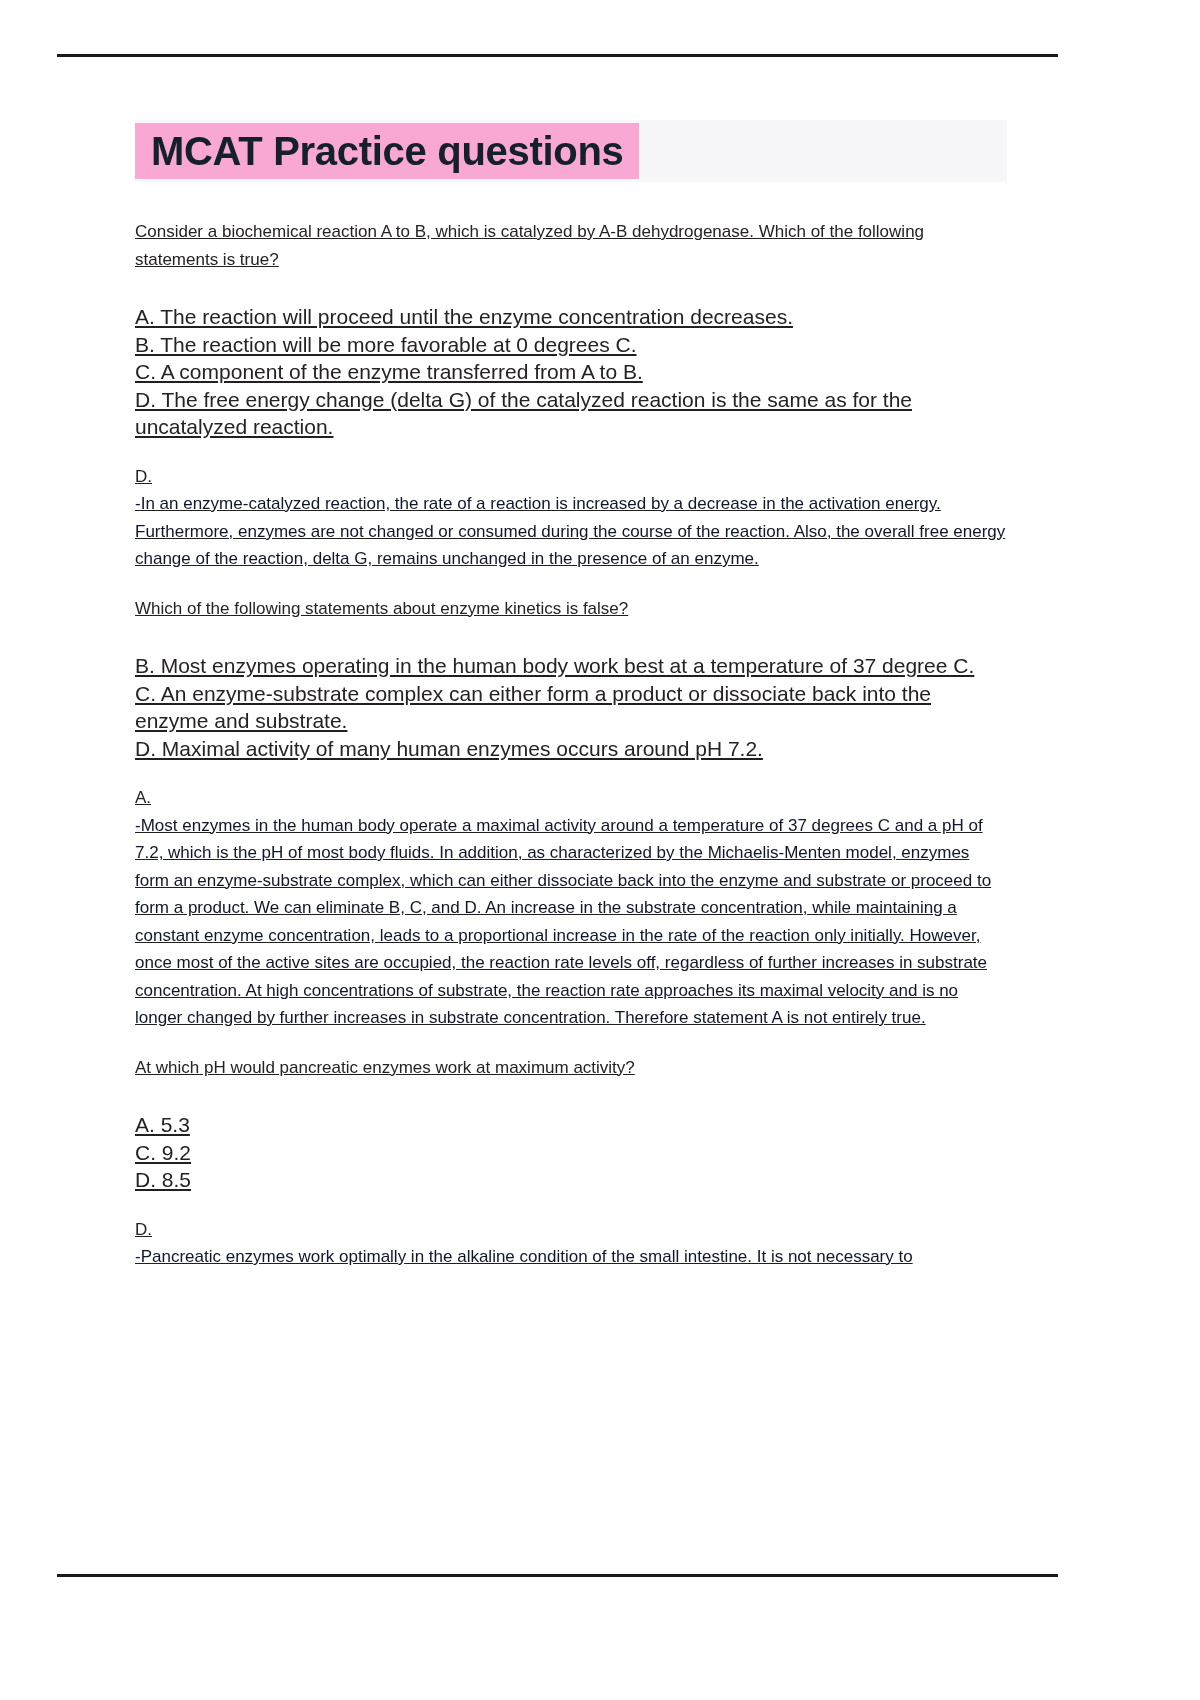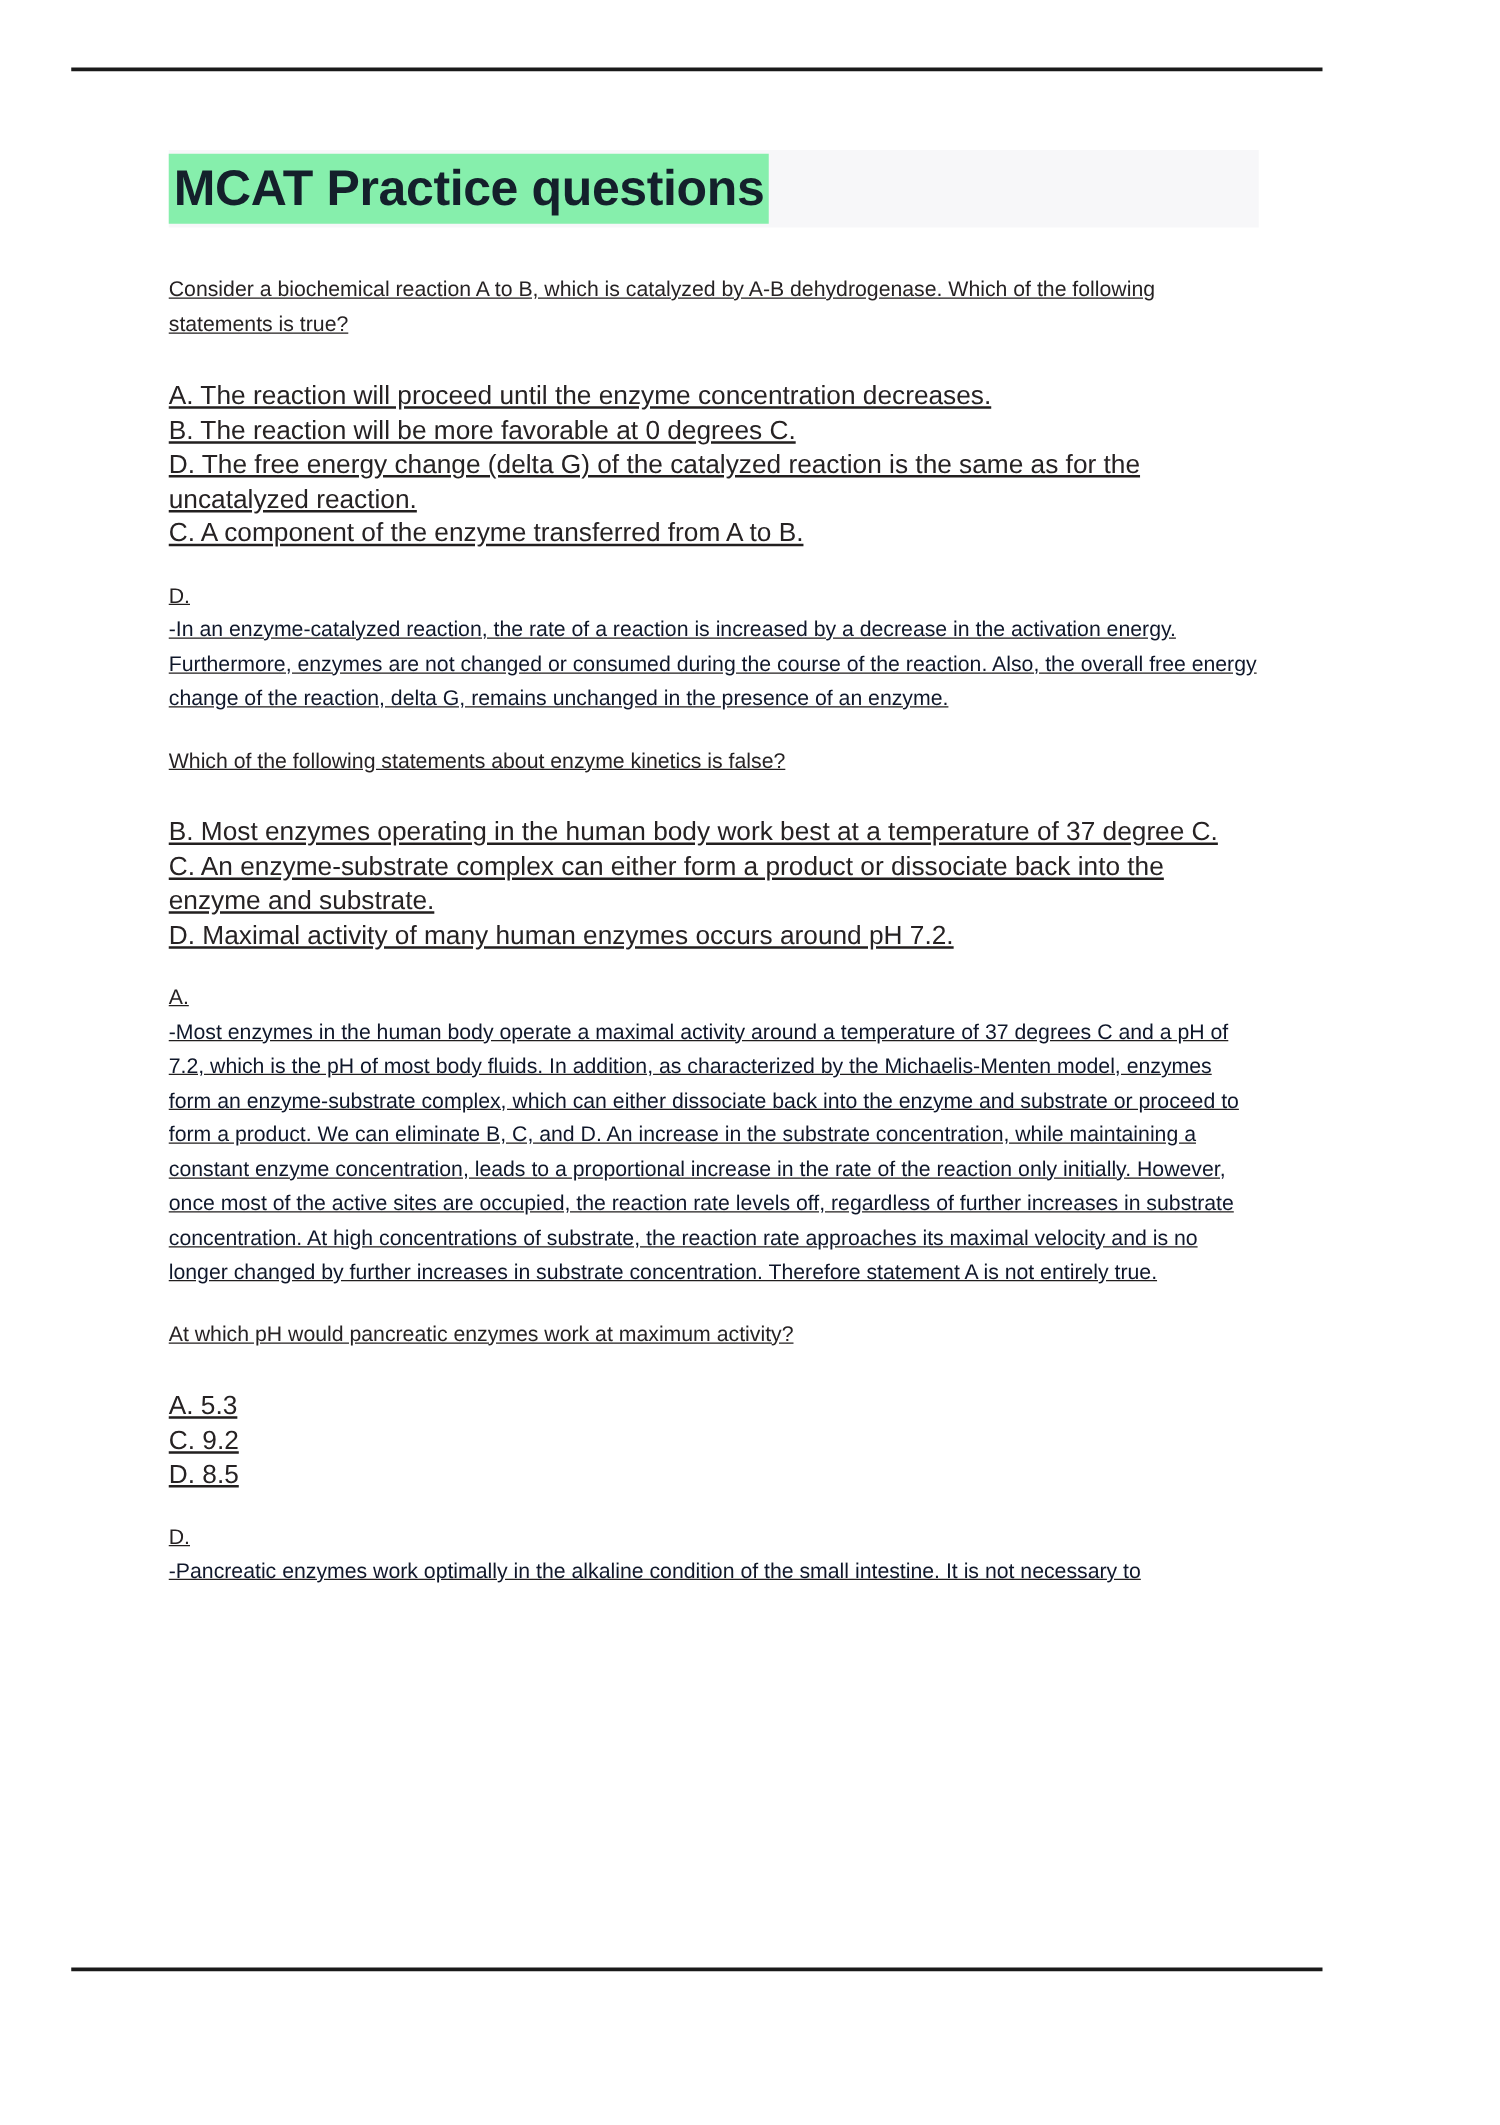"MCAT Practice questions" .title-text { background: #86efac -> #f9a8d4; padding: 0 4px -> 0 16px }
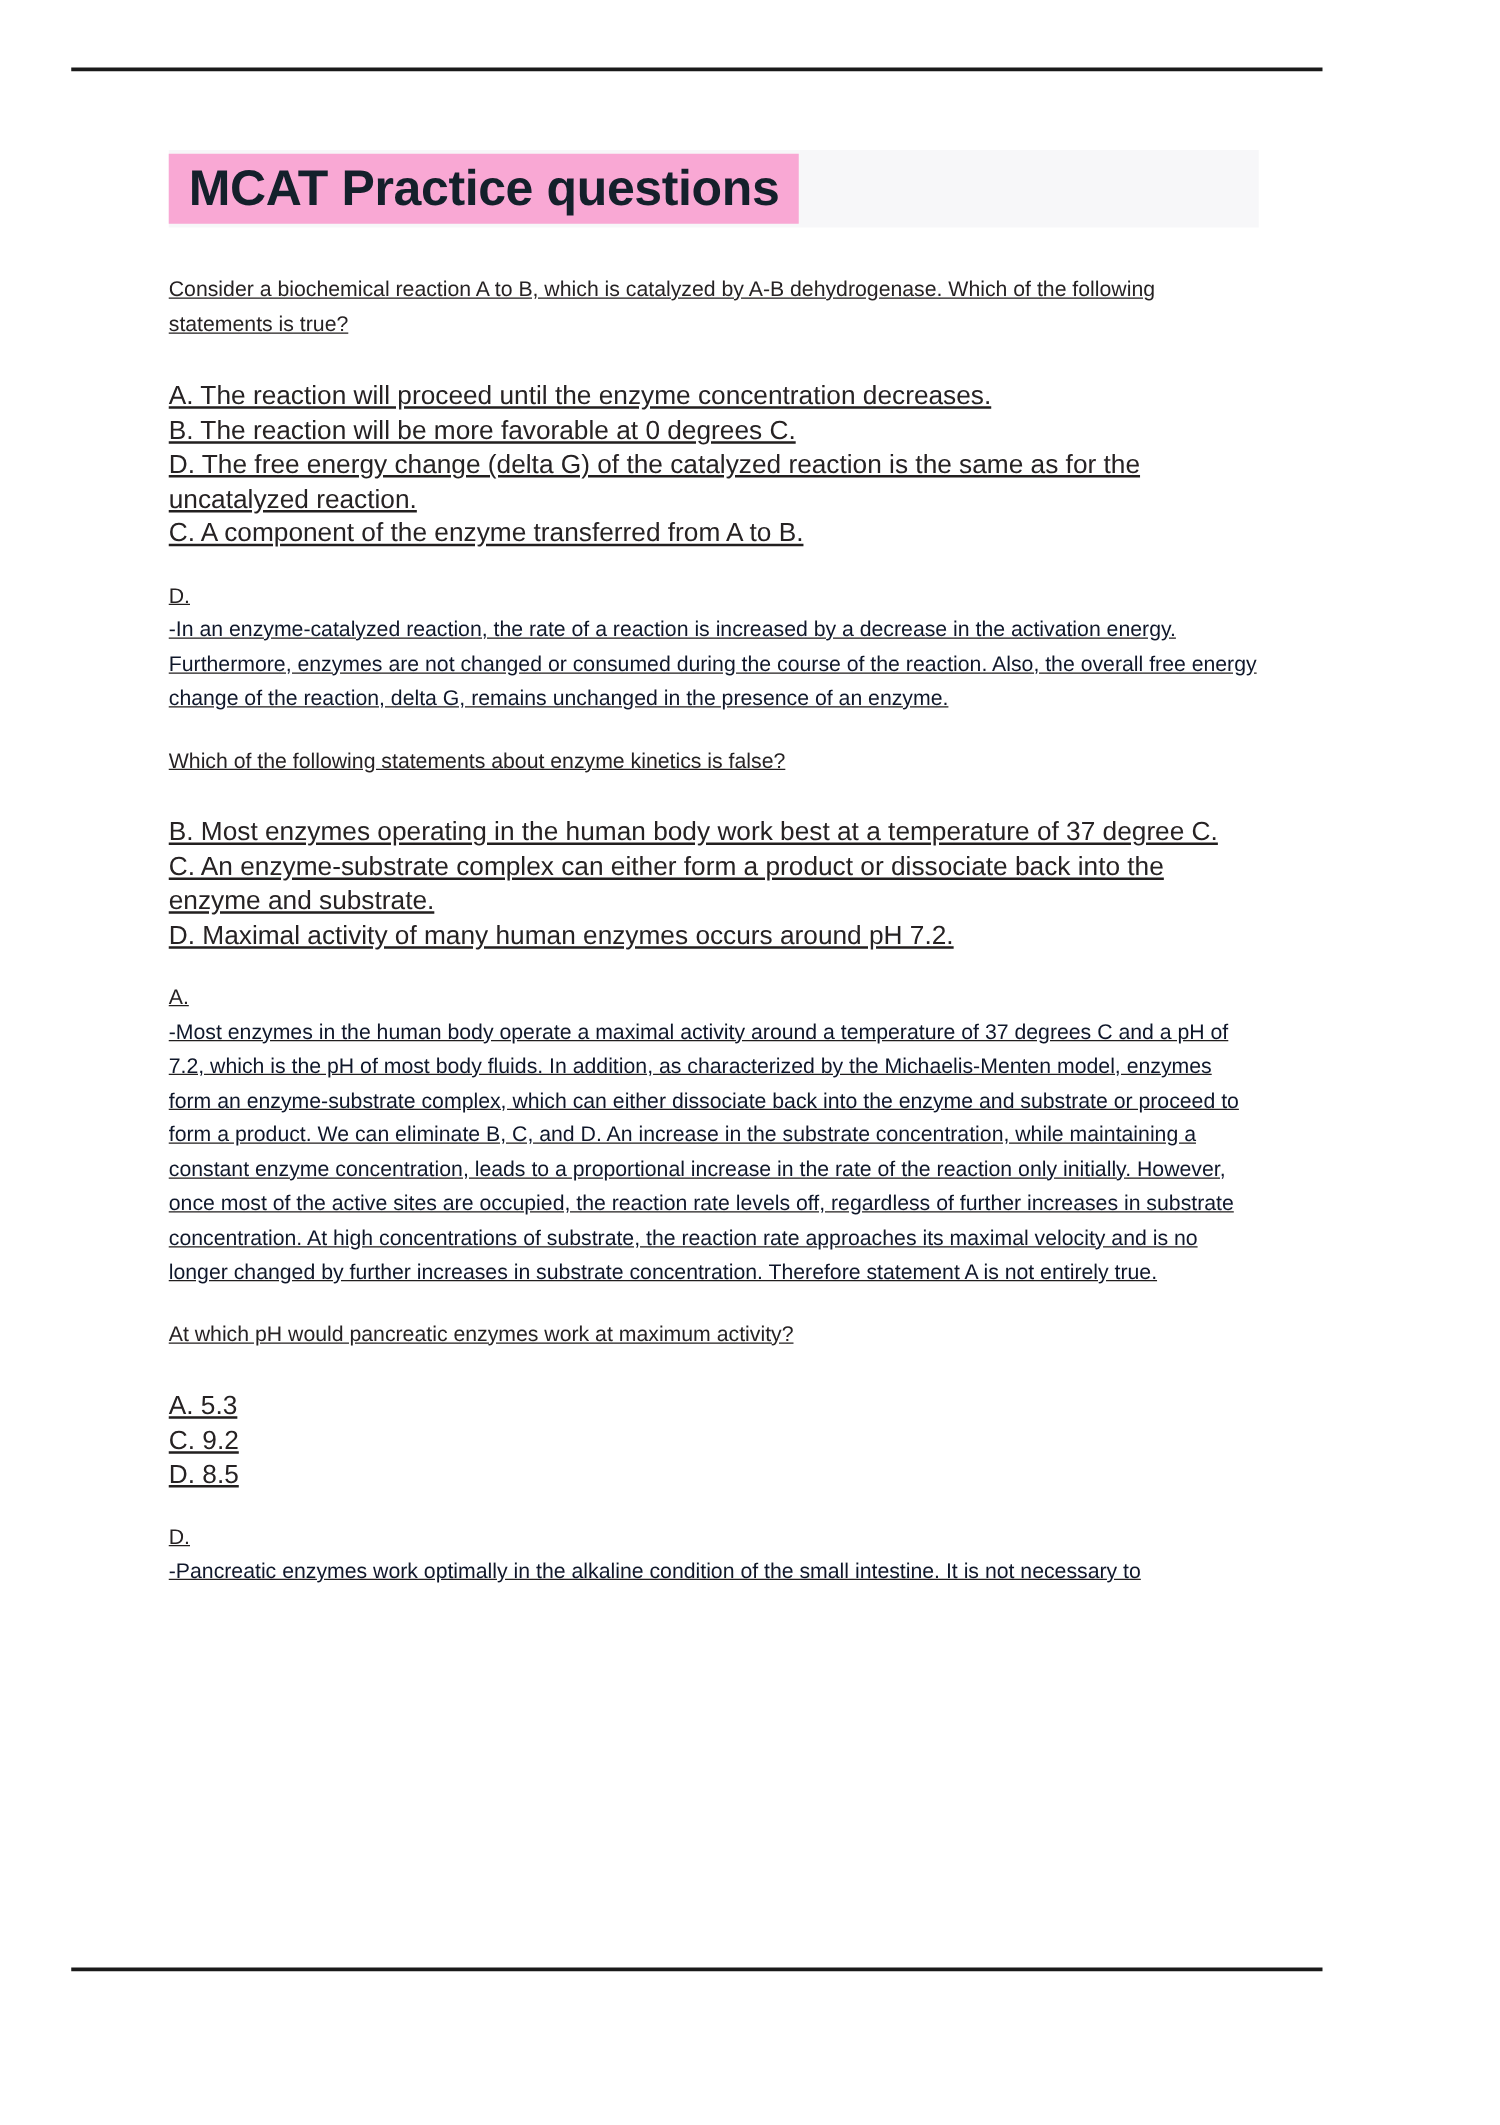"D. The free energy change" li { order: before "C. A component of the" -> after "C. A component of the" }
